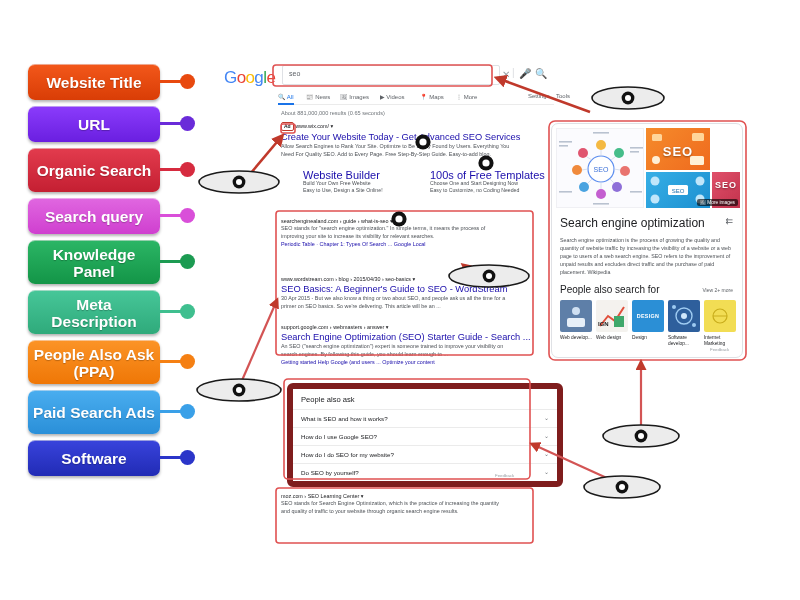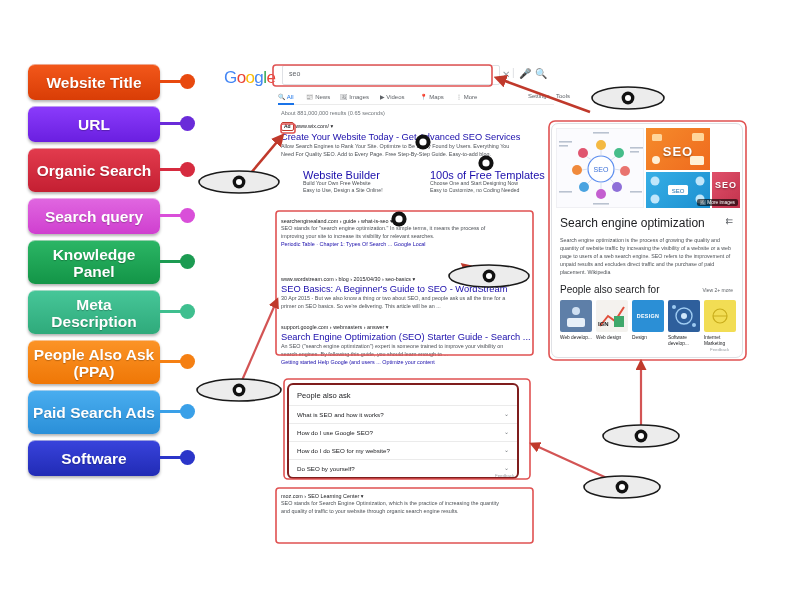"People also ask" .paa { border: 2px solid #7f1d1d -> 6px solid #7f1d1d; width: 232px -> 276px }
